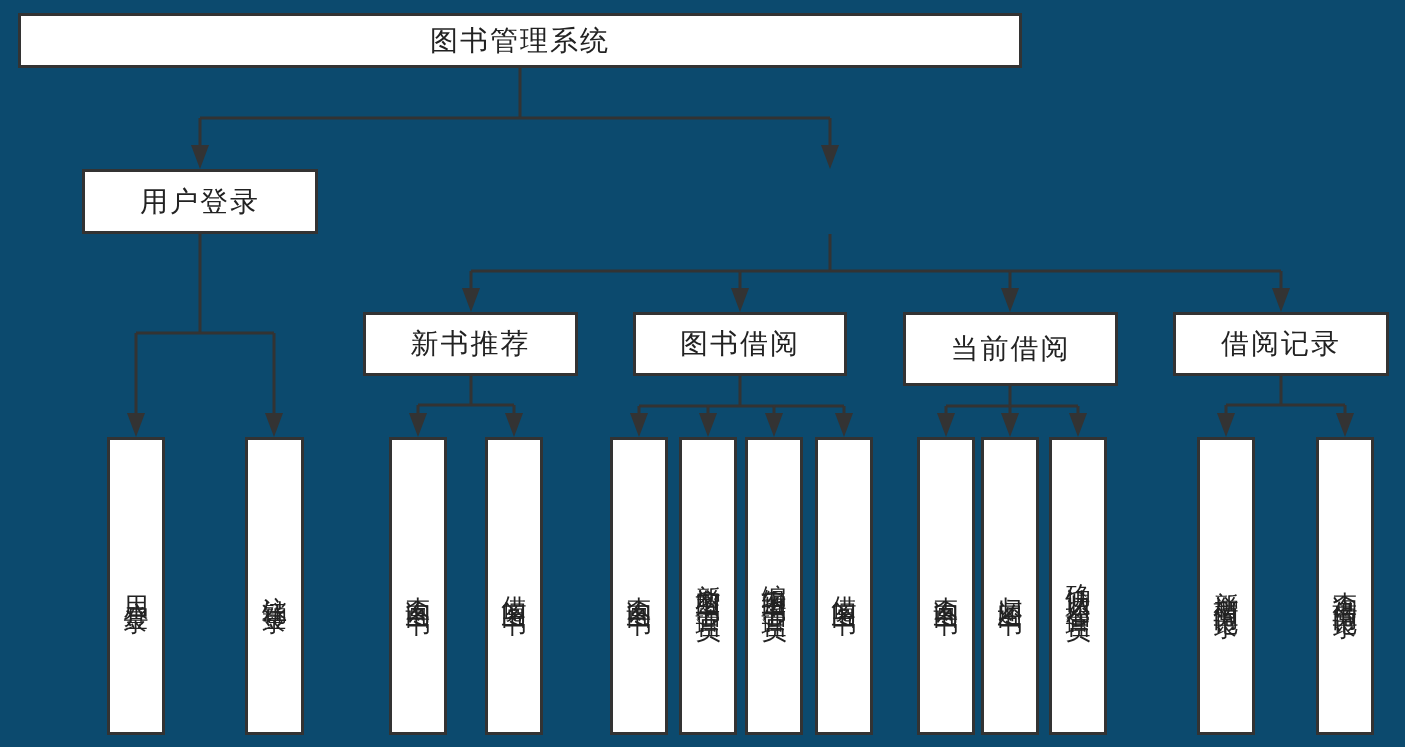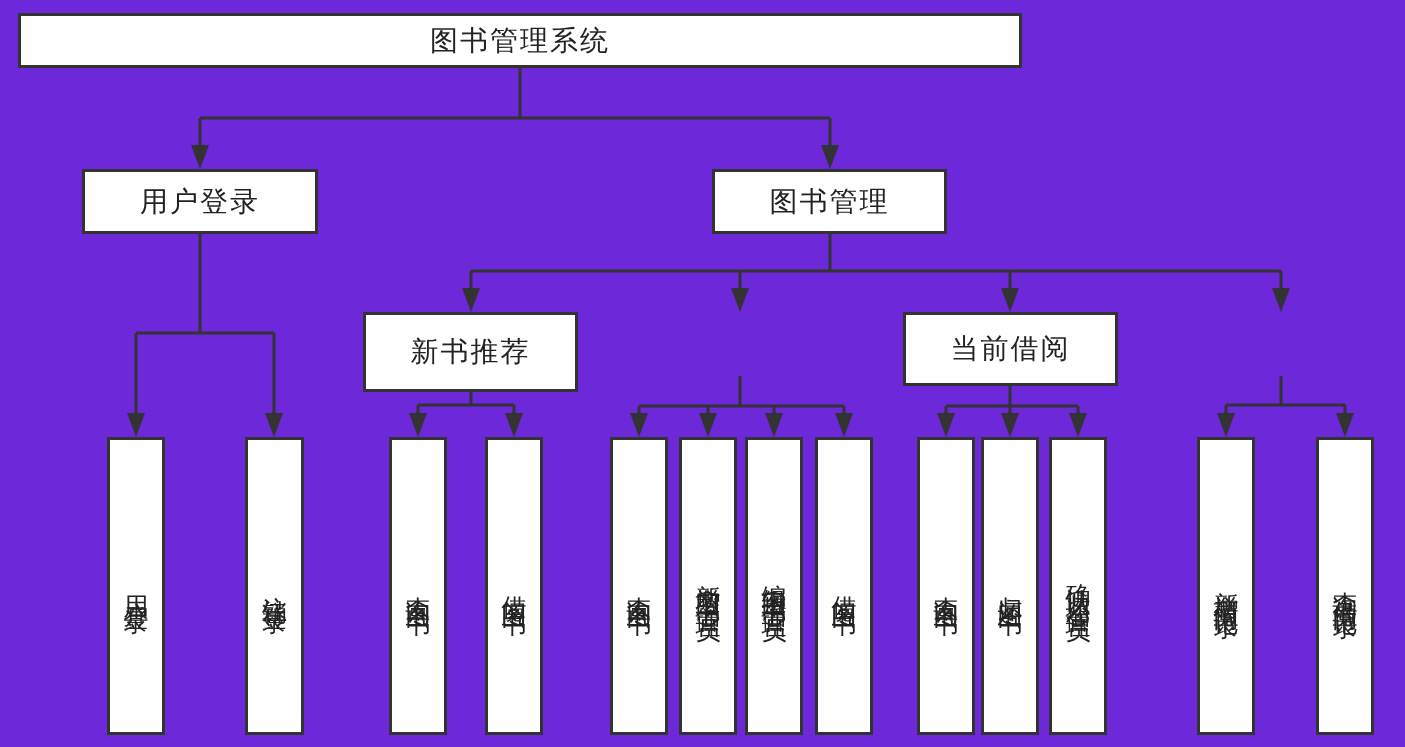"图书管理系统" .canvas { background: #6d28d9 -> #0c4a6e }
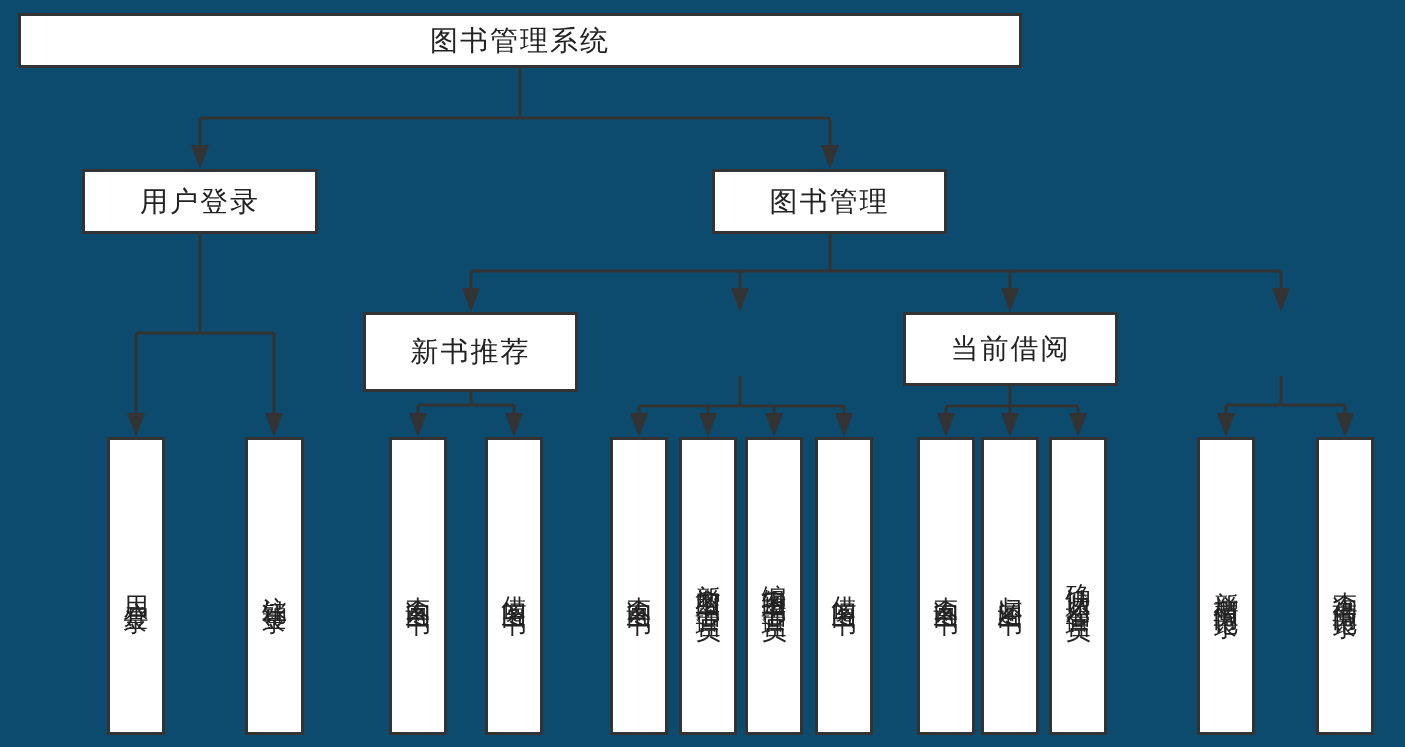"图书管理" div.hbox { html: <div> <span>图书管理</span> </div> -> none }
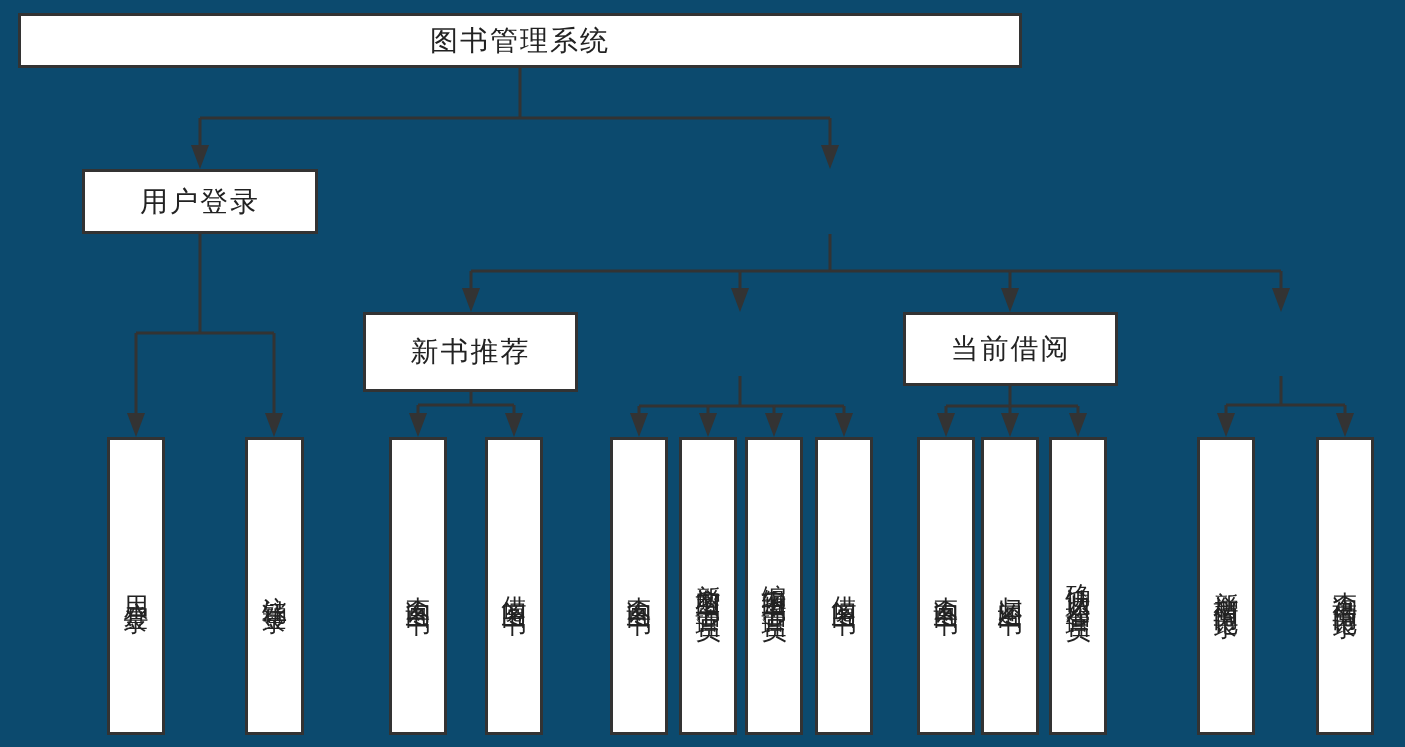"新书推荐" div.hbox { height: 80px -> 64px }
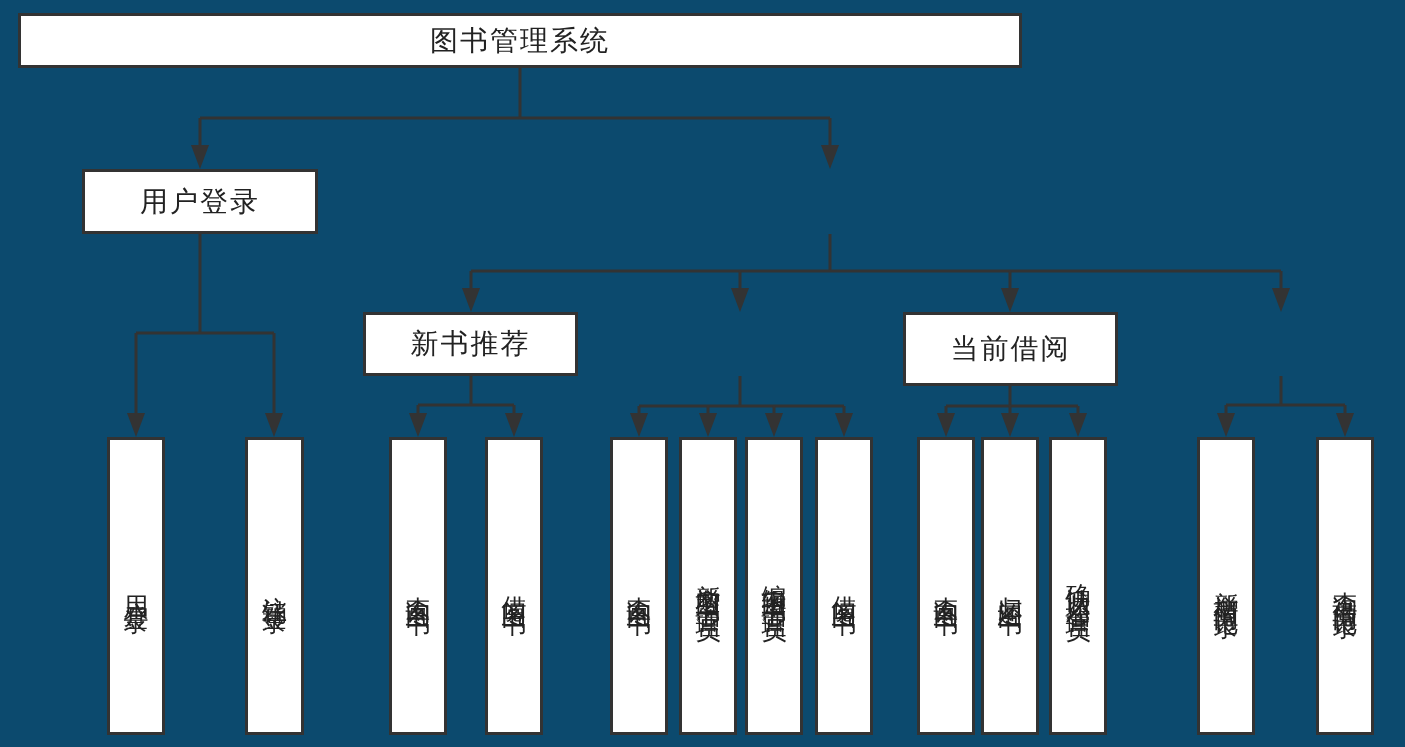"图书借阅" div.hbox { html: none -> <div> <span>图书借阅</span> </div> }
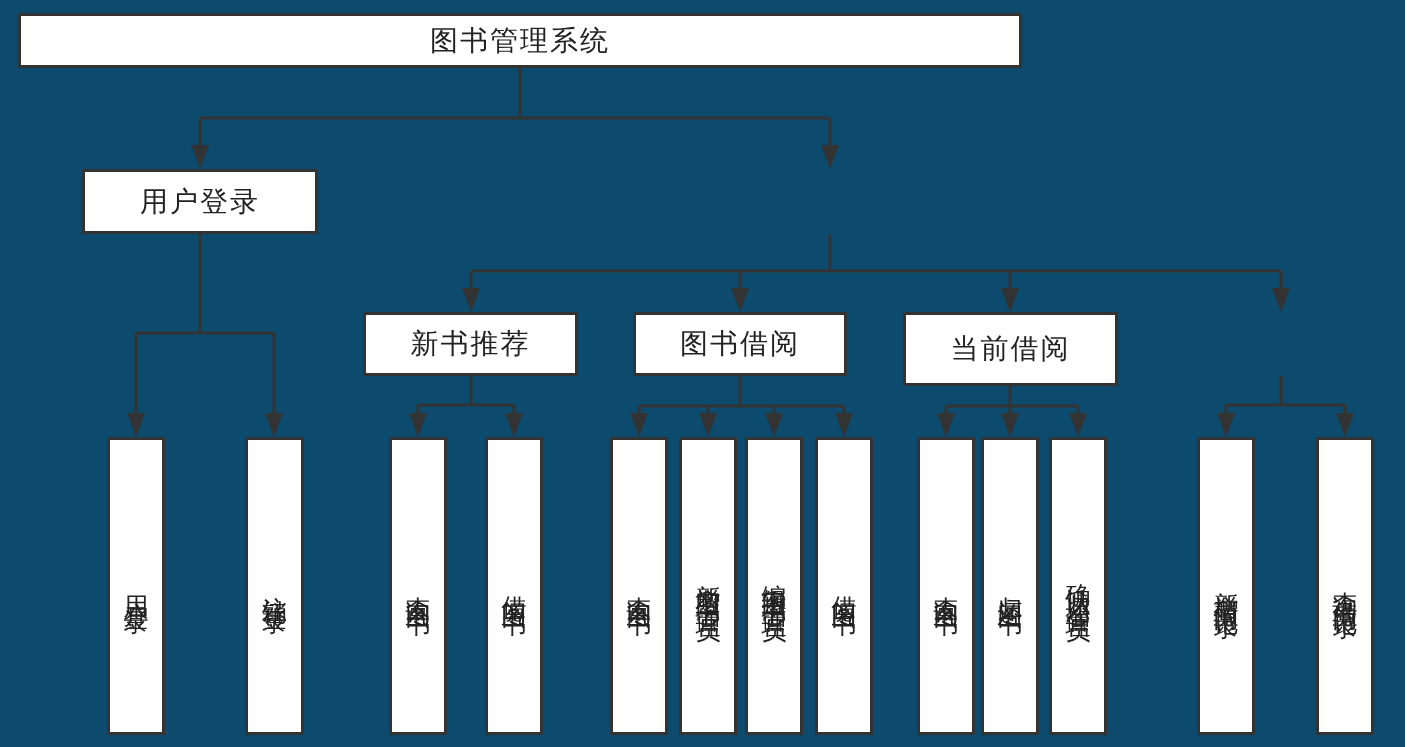"借阅记录" div.hbox { html: none -> <div> <span>借阅记录</span> </div> }
